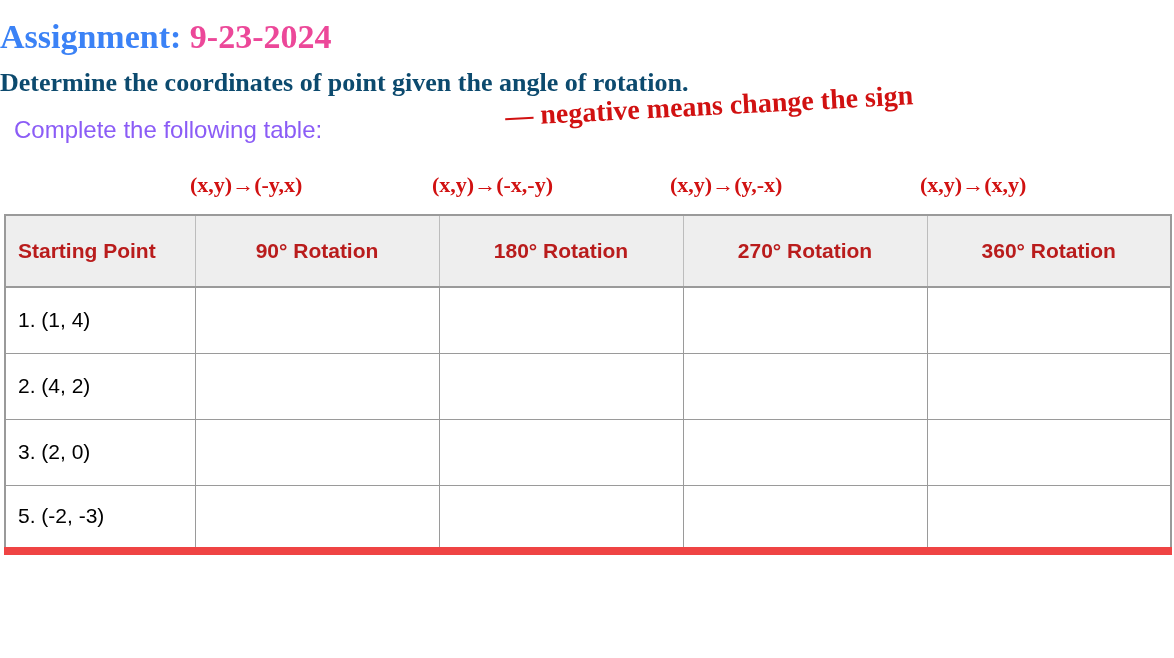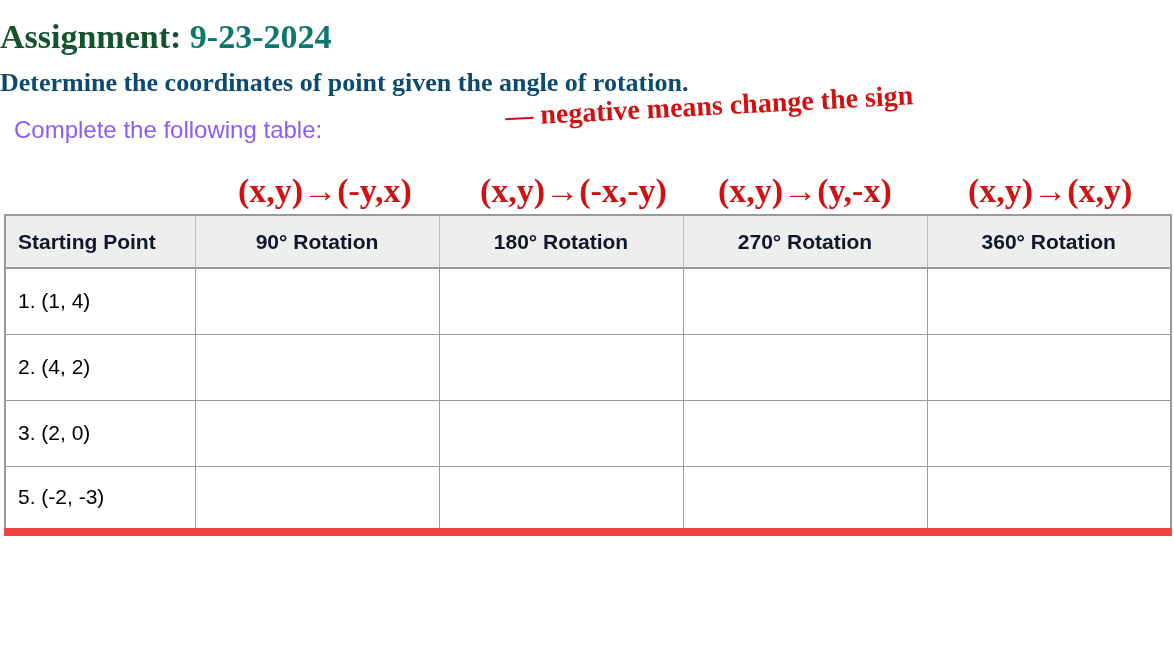"Assignment:" .title-prefix { color: #14532d -> #3b82f6 }
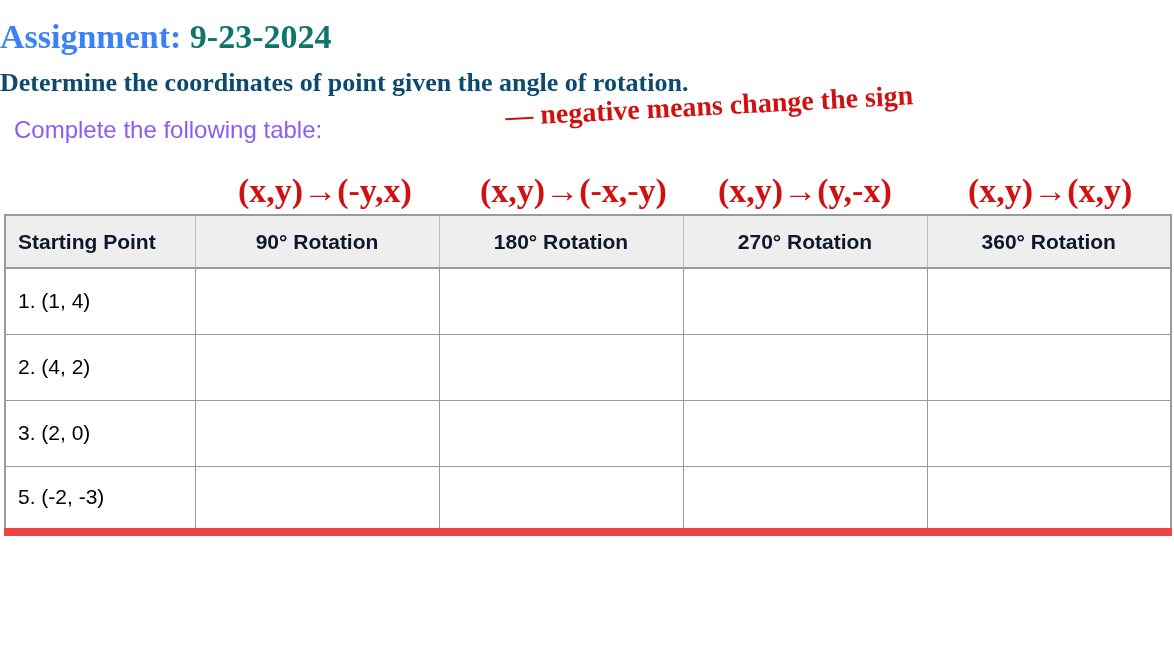"9-23-2024" .title-date { color: #0f766e -> #ec4899 }
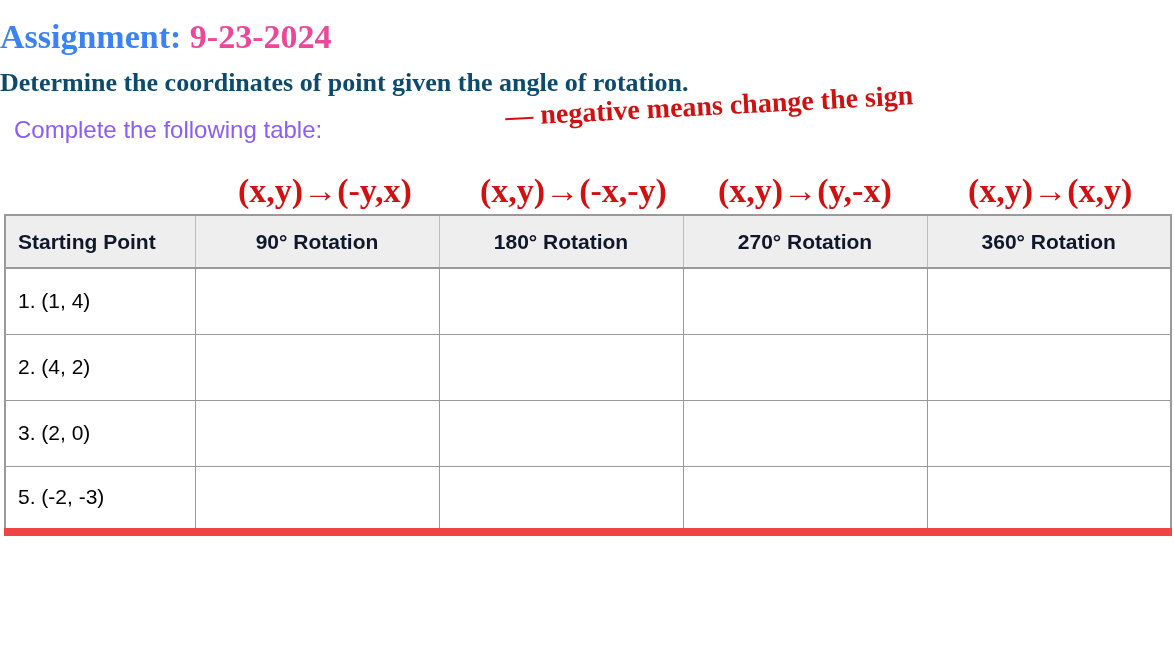"(x,y)→(-y,x)" .hand-rule { font-size: 34px -> 22px; margin-left: 48px -> none }
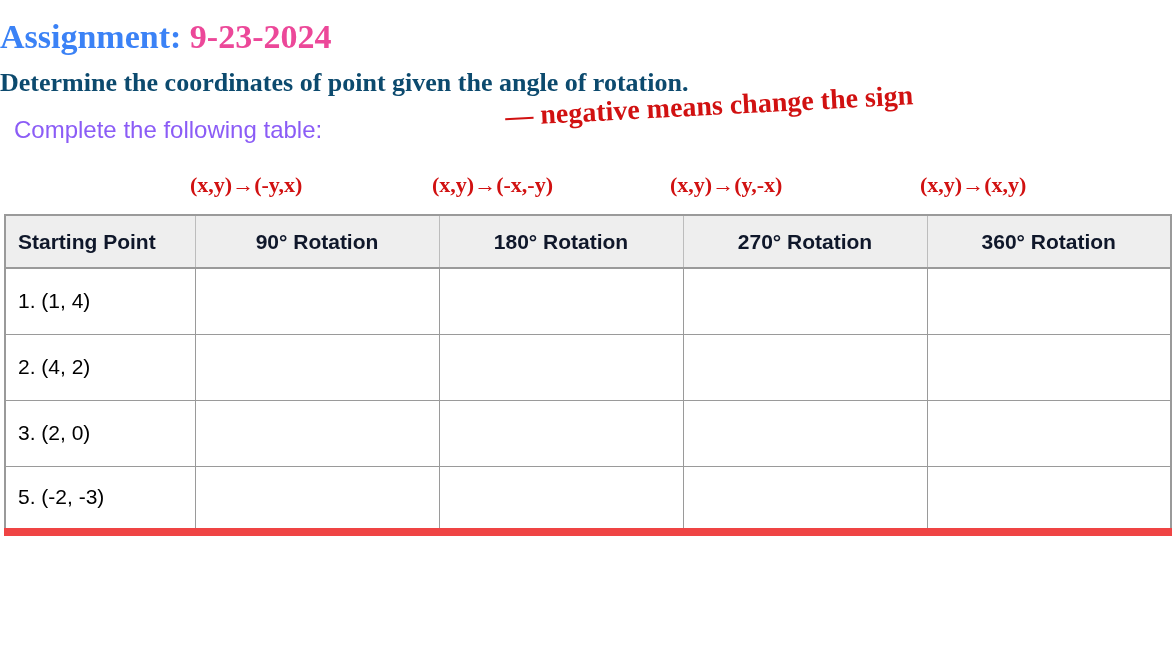"Starting Point" th { color: #0f172a -> #b91c1c; height: 53px -> 72px }
